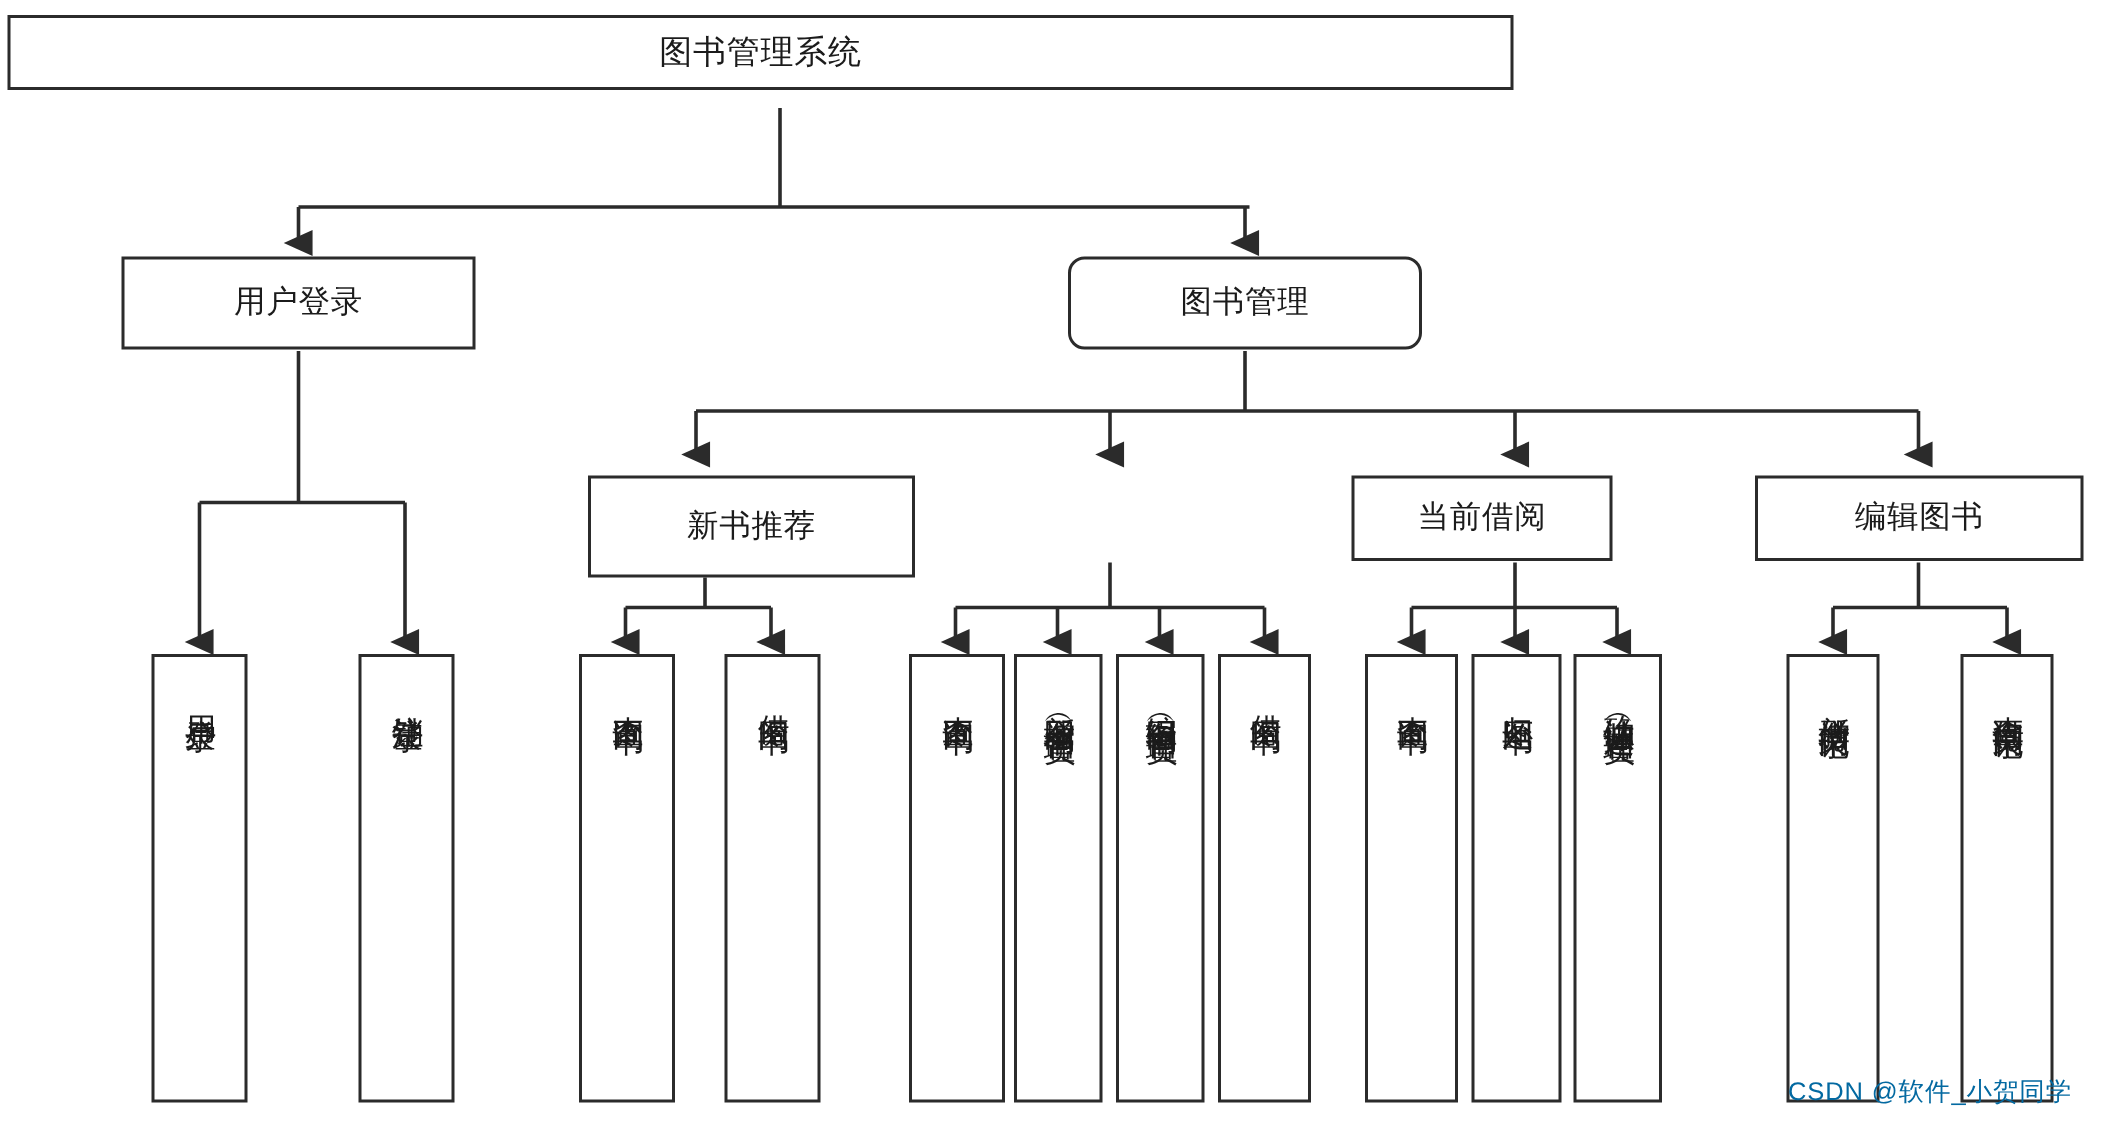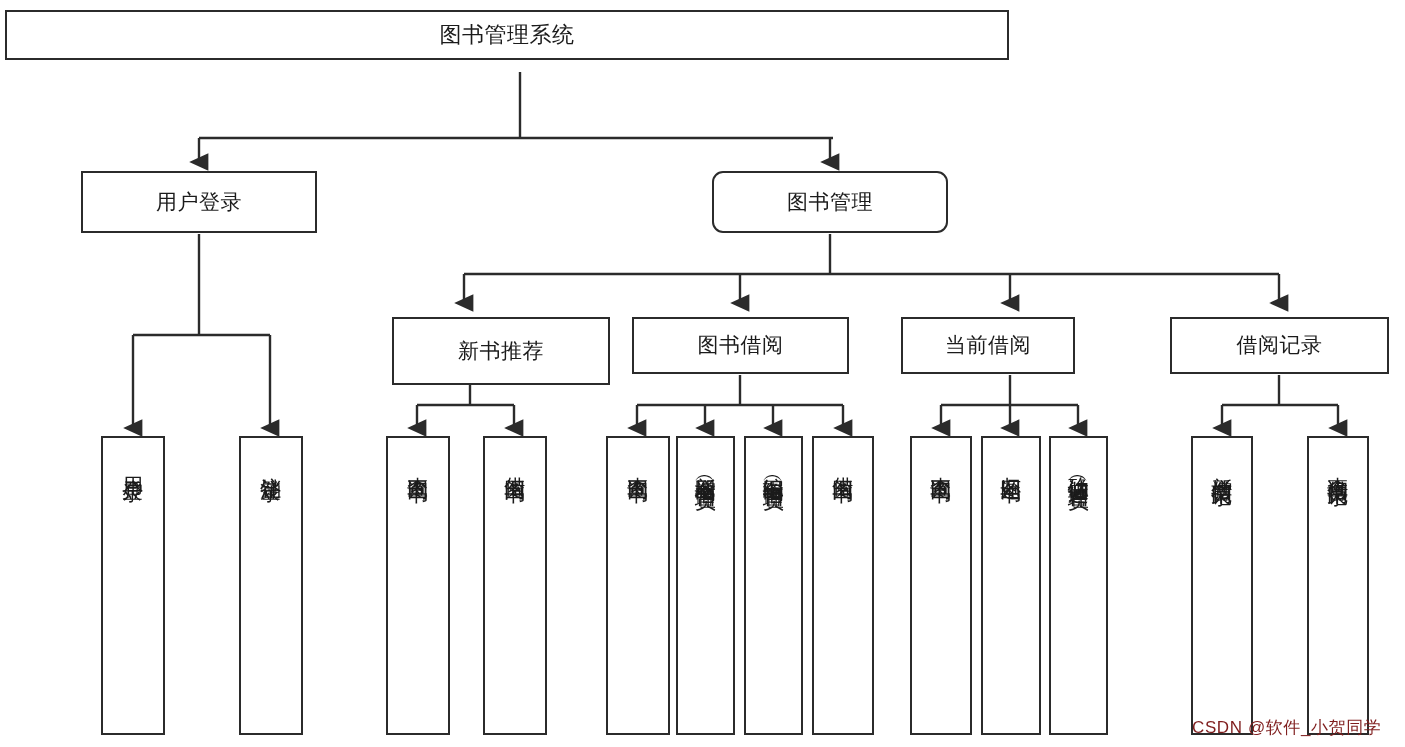"图书借阅" div.node { html: <div> <span>图书借阅</span> </div> -> none }
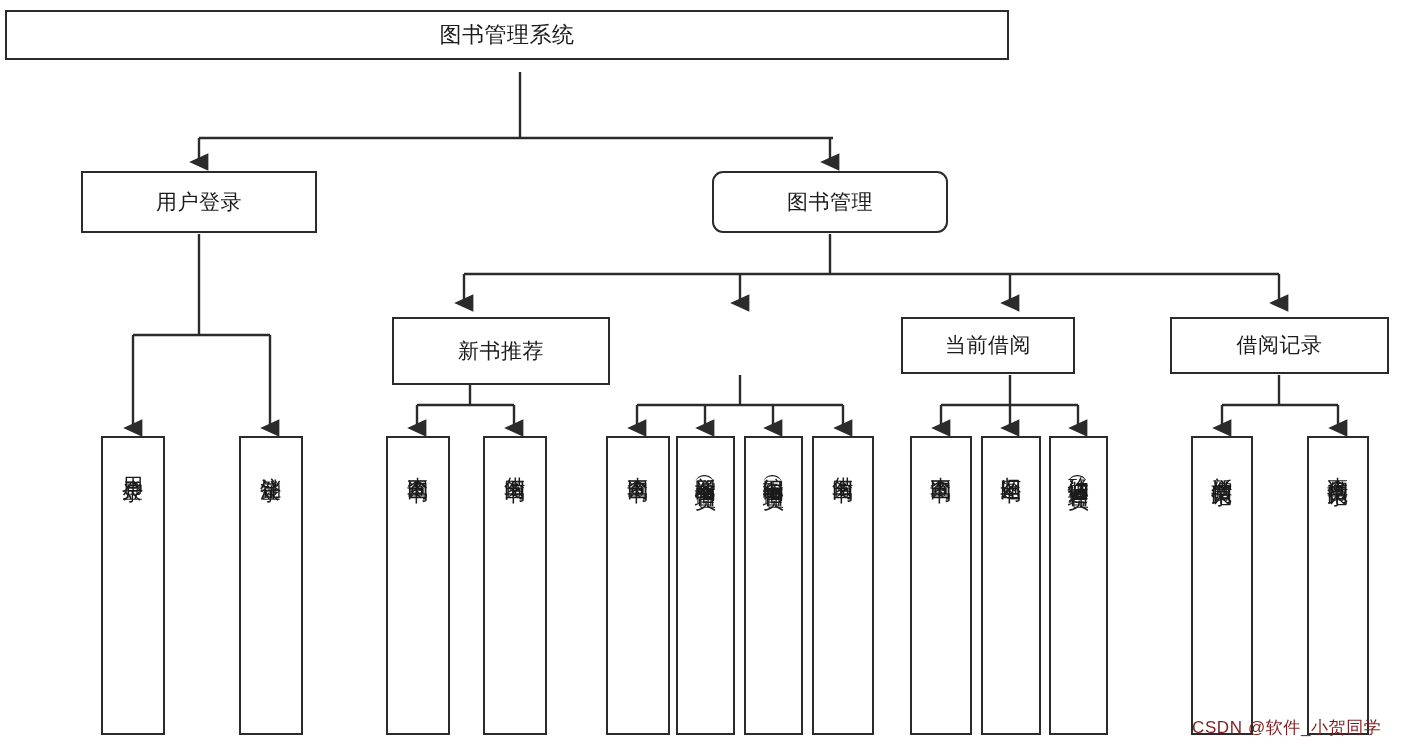"借阅记录" span.node-label { text: 借阅记录 -> 编辑图书 }
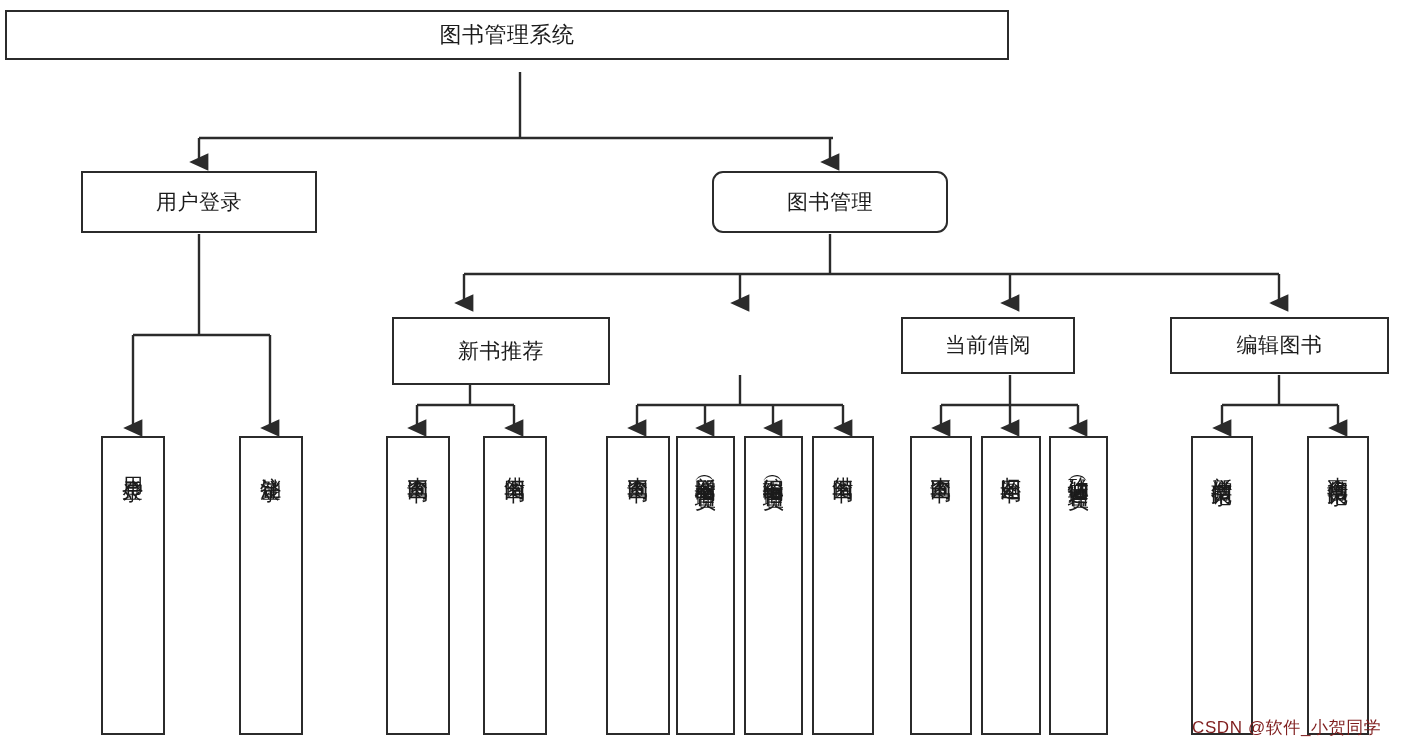"CSDN @软件_小贺同学" .watermark { color: #7f1d1d -> #0369a1 }
